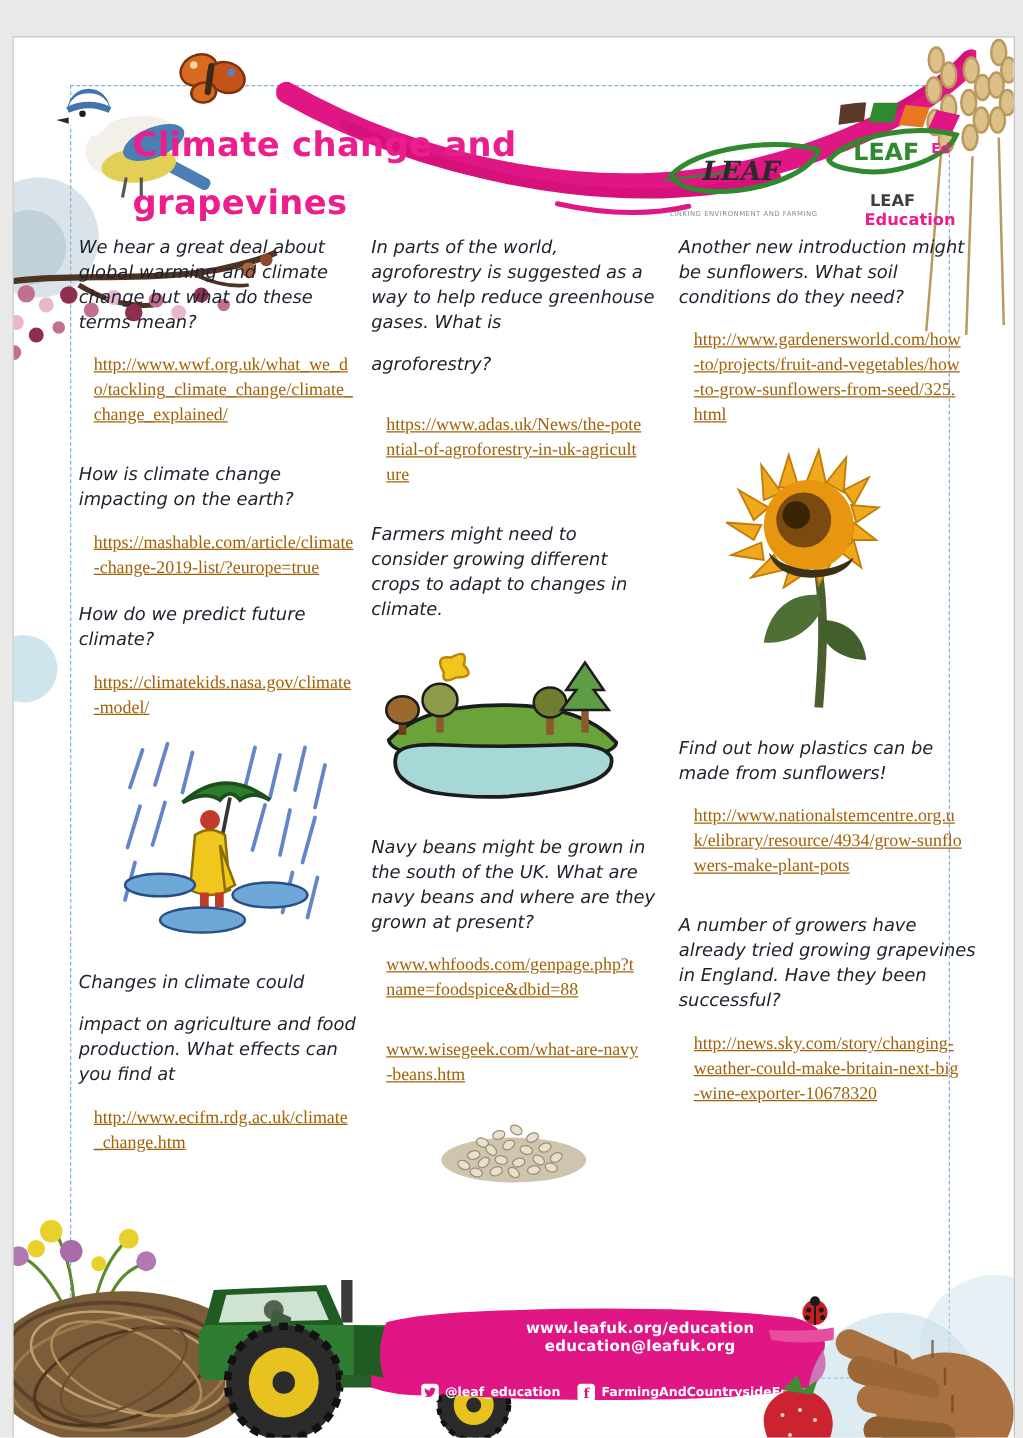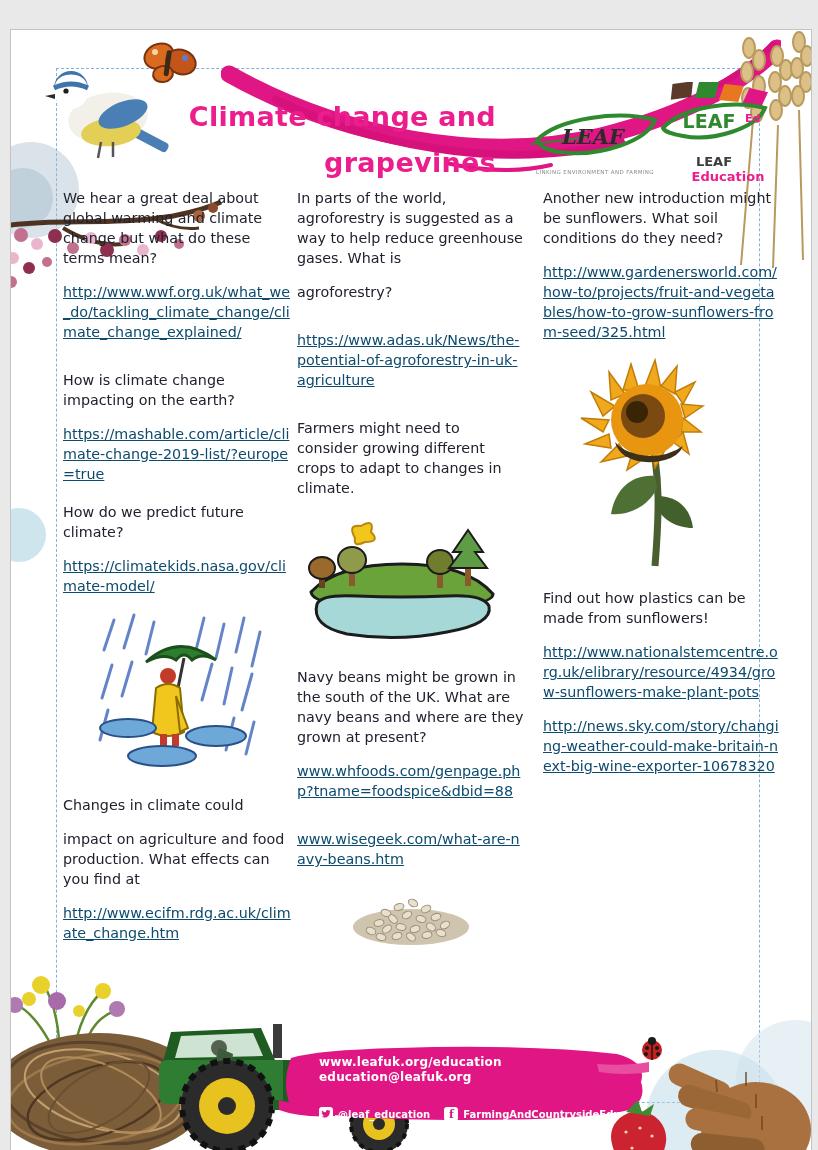"Climate change and" .title { text-align: right -> left }
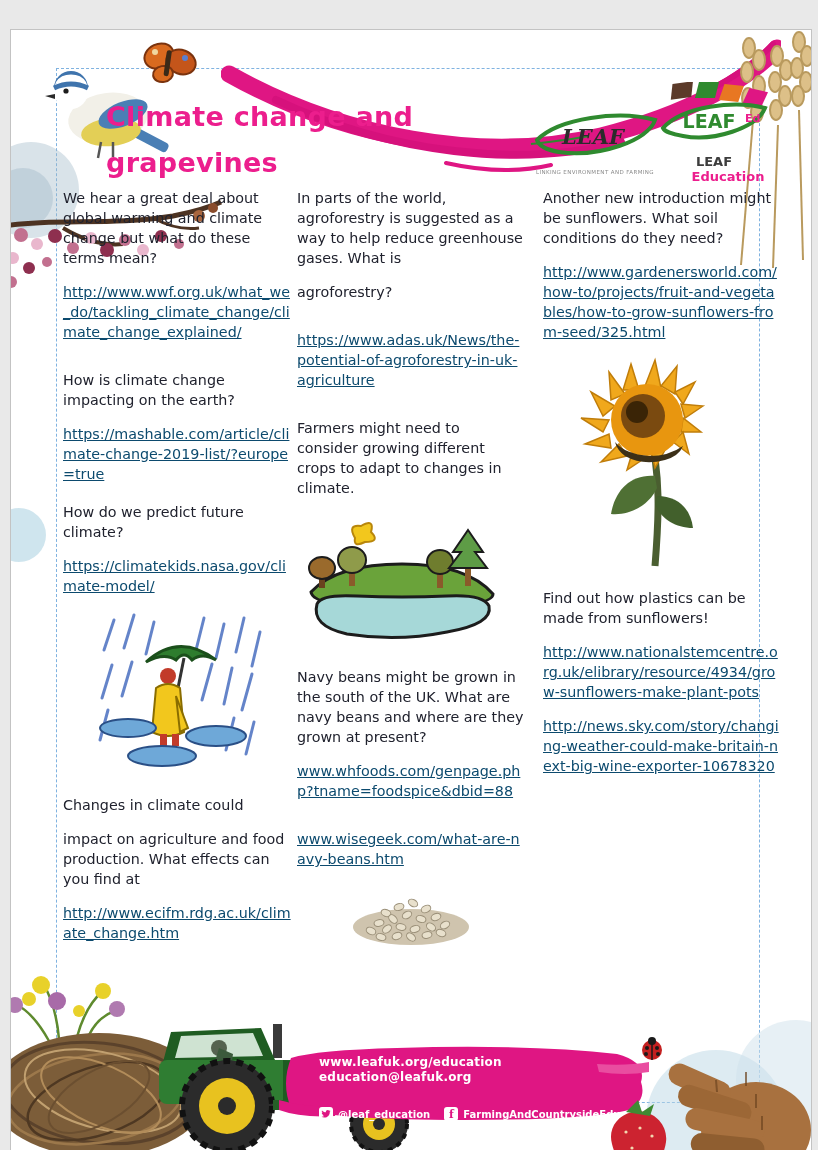"We hear a great deal" .col p { font-style: none -> italic }
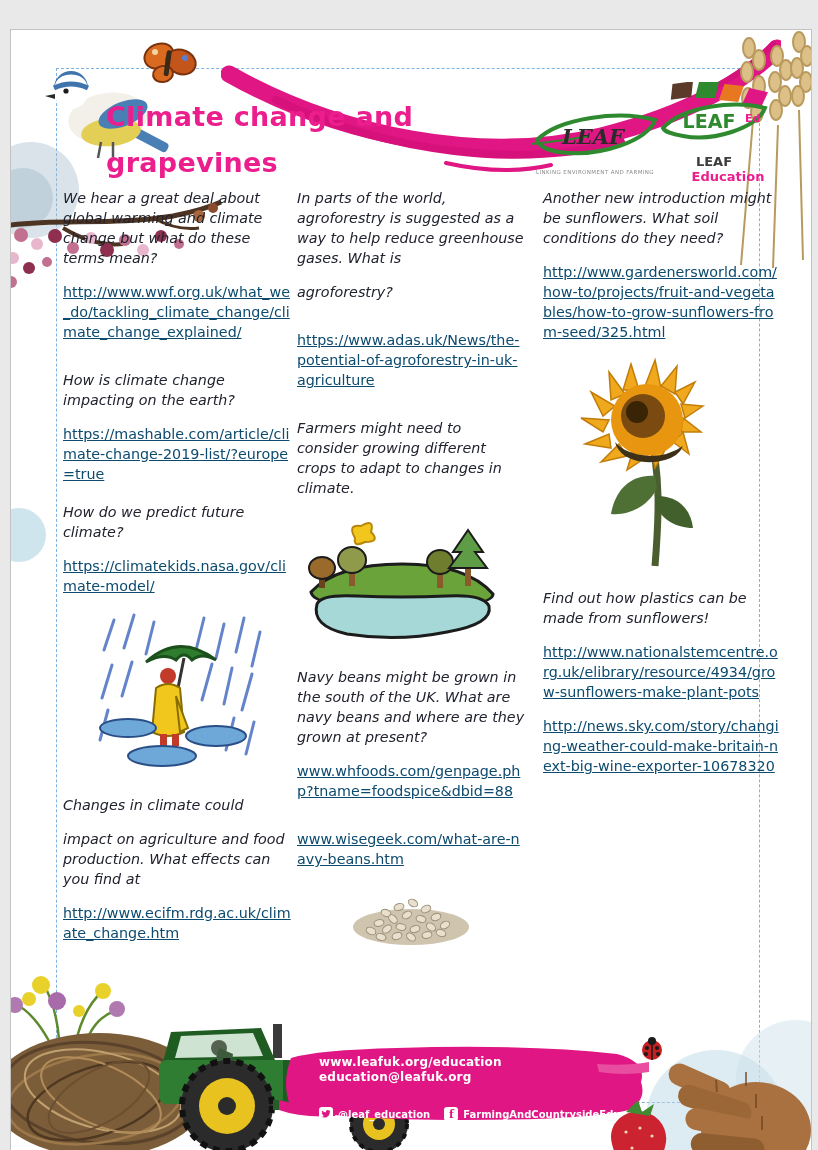"http://www.gardenersworld.com/how-to/pro" .col a.link { color: #0c4a6e -> #a16207; font-family: none -> Liberation Serif, serif; margin: 0 0 14px -> 0 12px 14px }
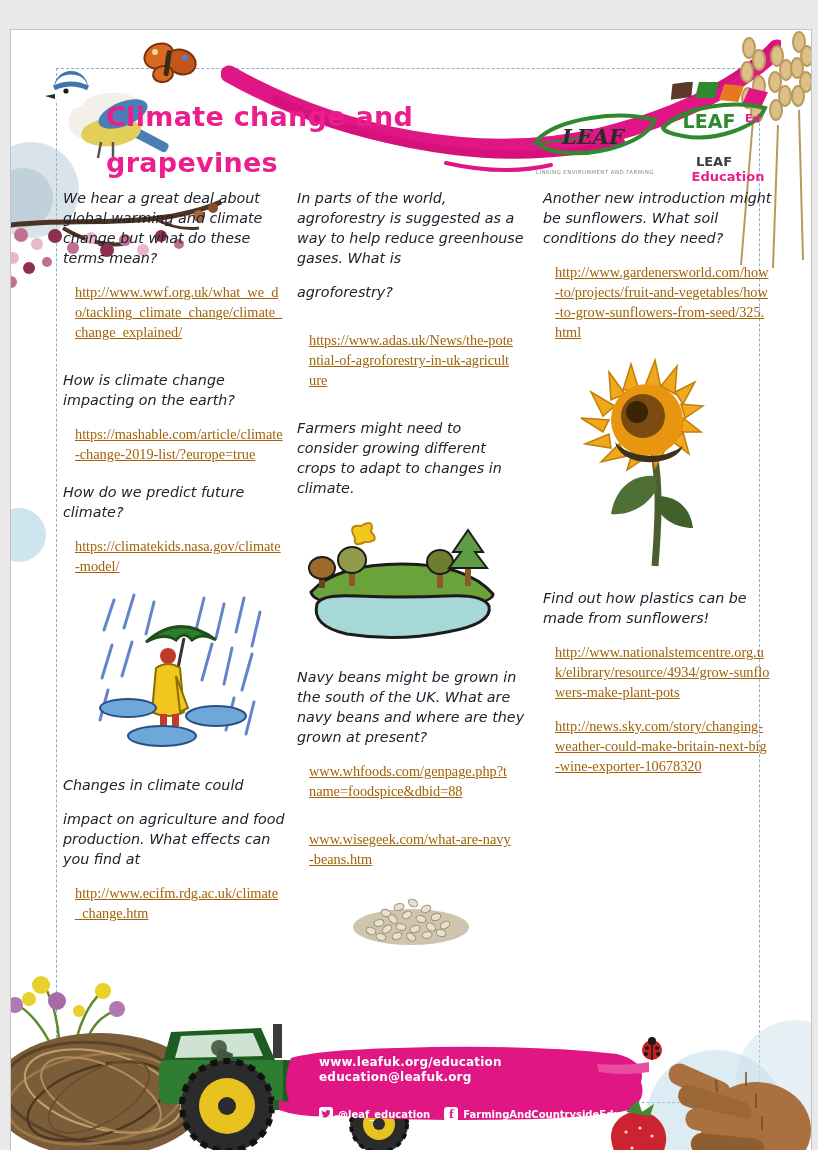"A number of growers have" p.gap-lg { html: none -> <p>A number of growers have already tried growing grapevines in England. Have they been successful?</p> }
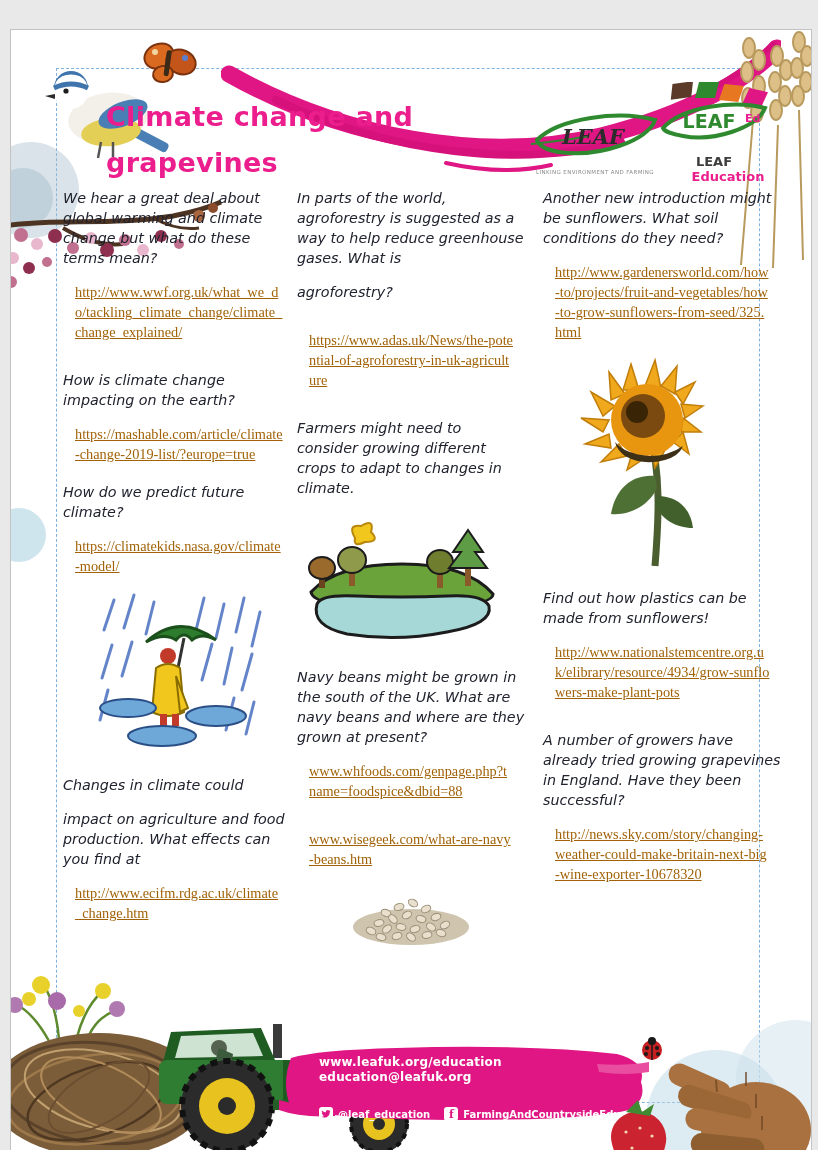"www.leafuk.org/education" .footer-banner { left: 266px -> 284px; text-align: none -> center }
